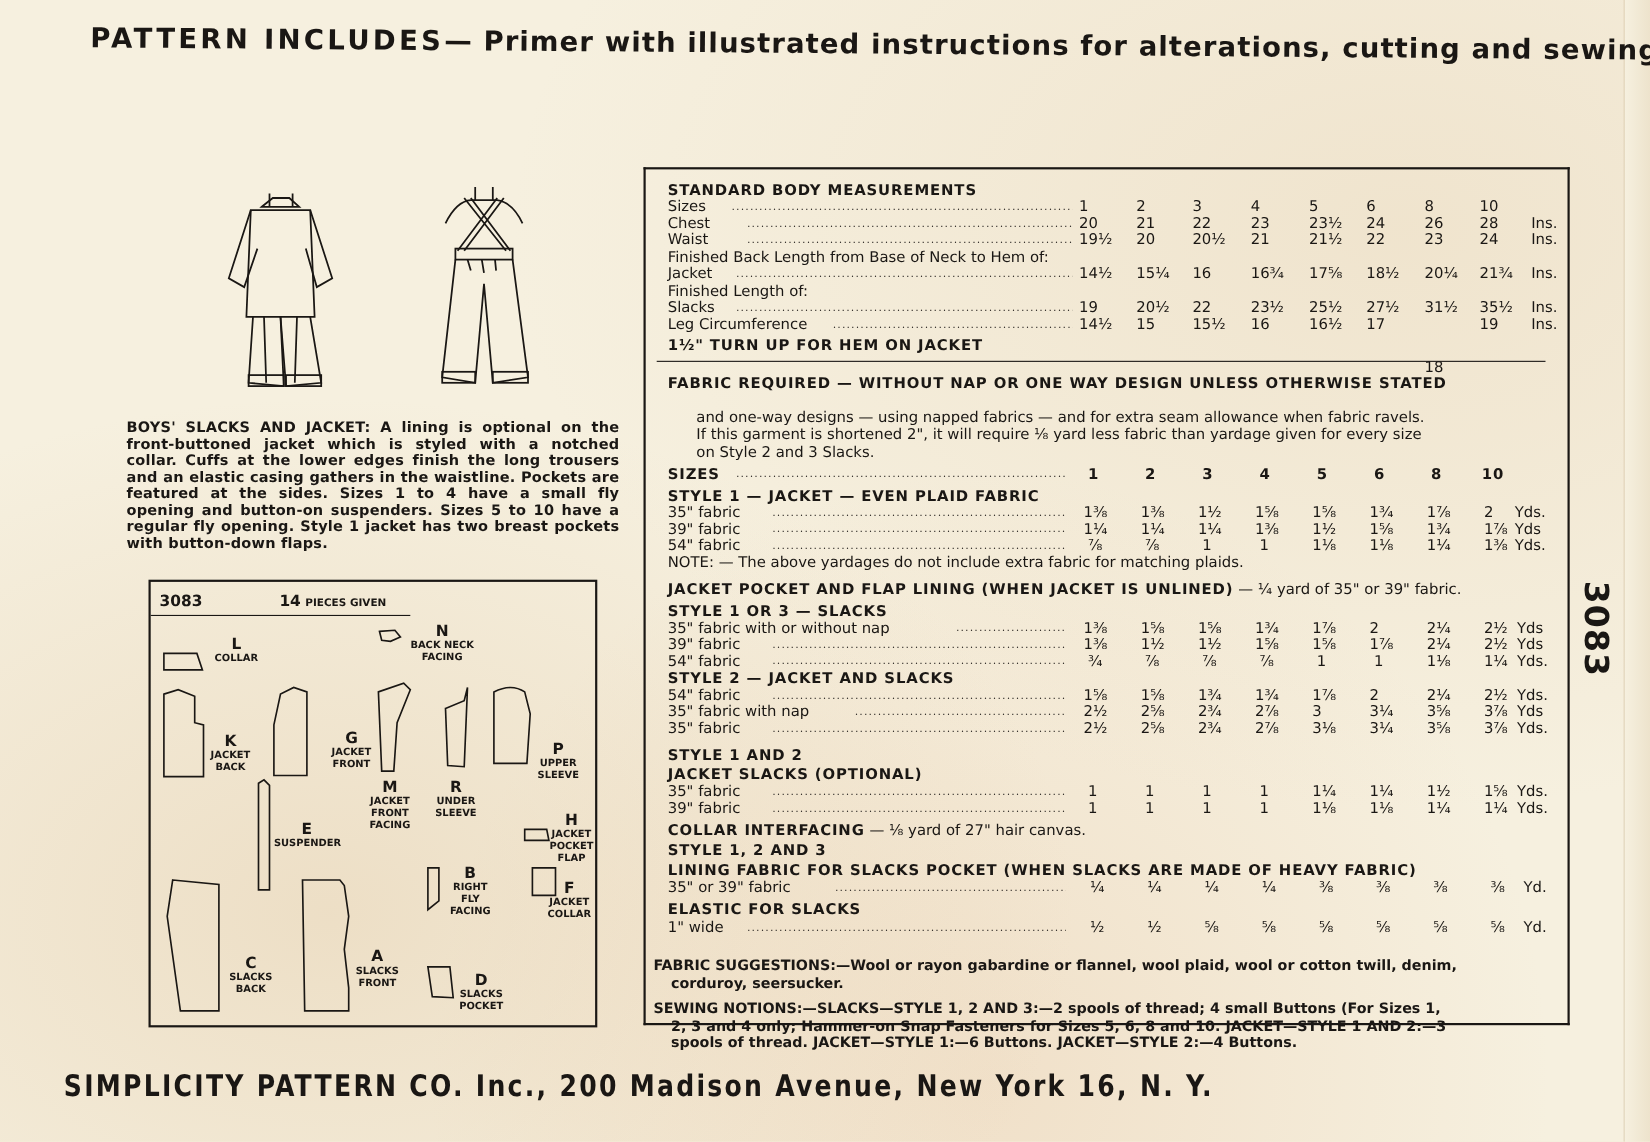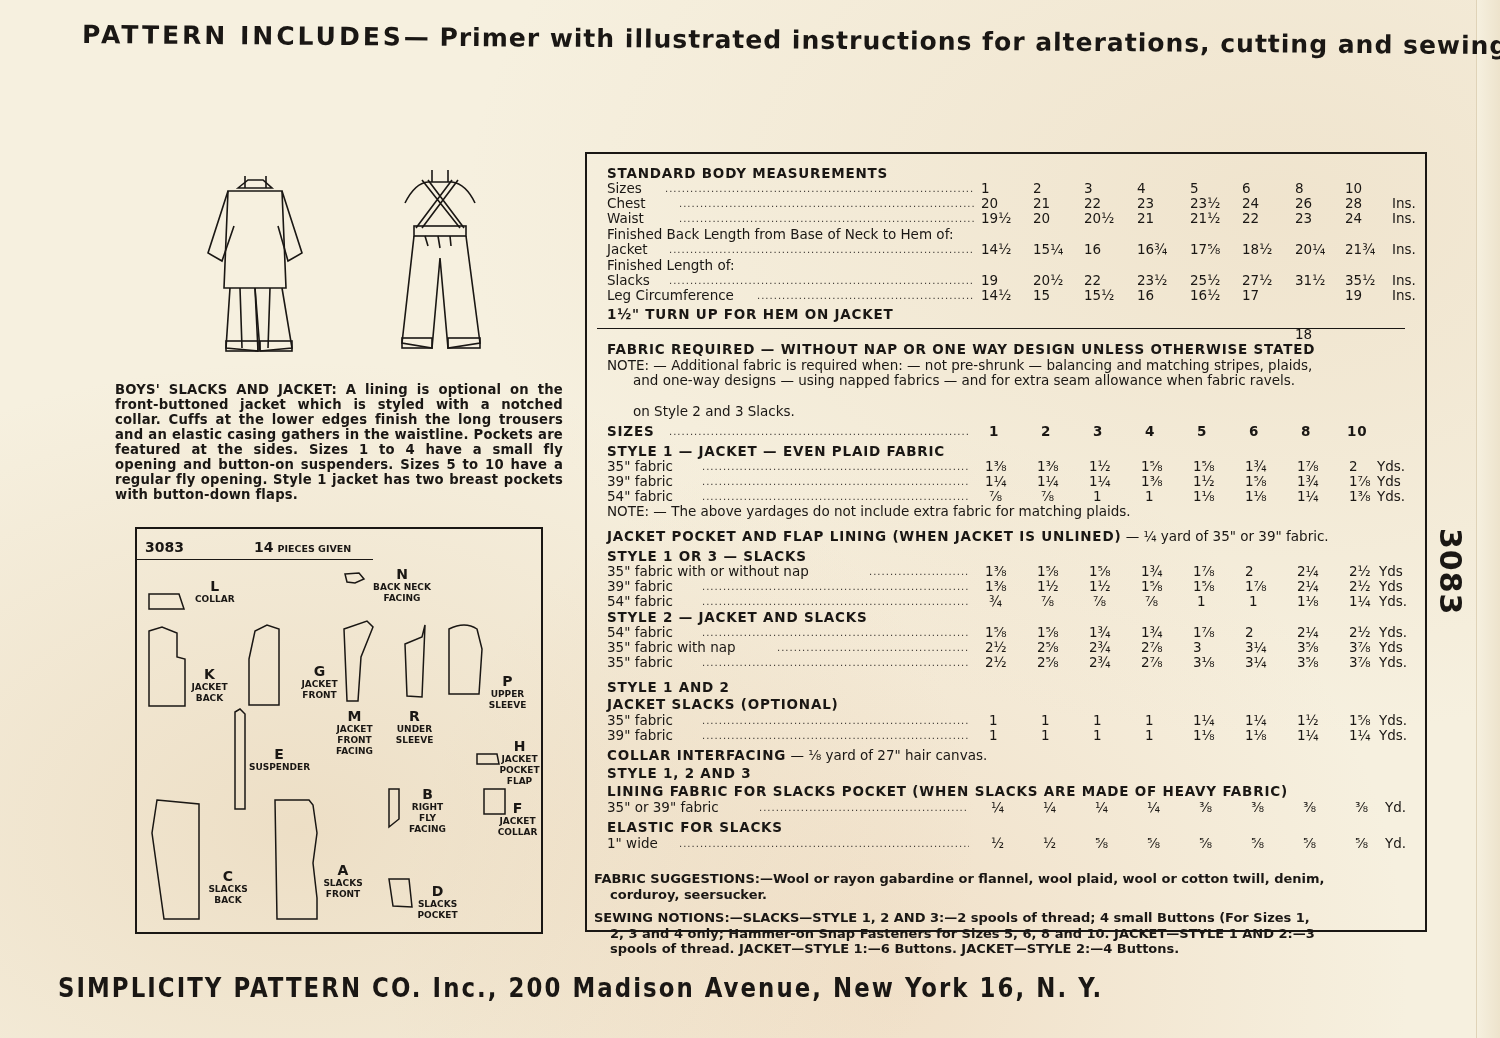"NOTE: — Additional fabric is" div.note { html: <div>NOTE: — Additional fabric is required when: — not pre-shrunk — balancing and matching stripes, plaids,</div> -> none }
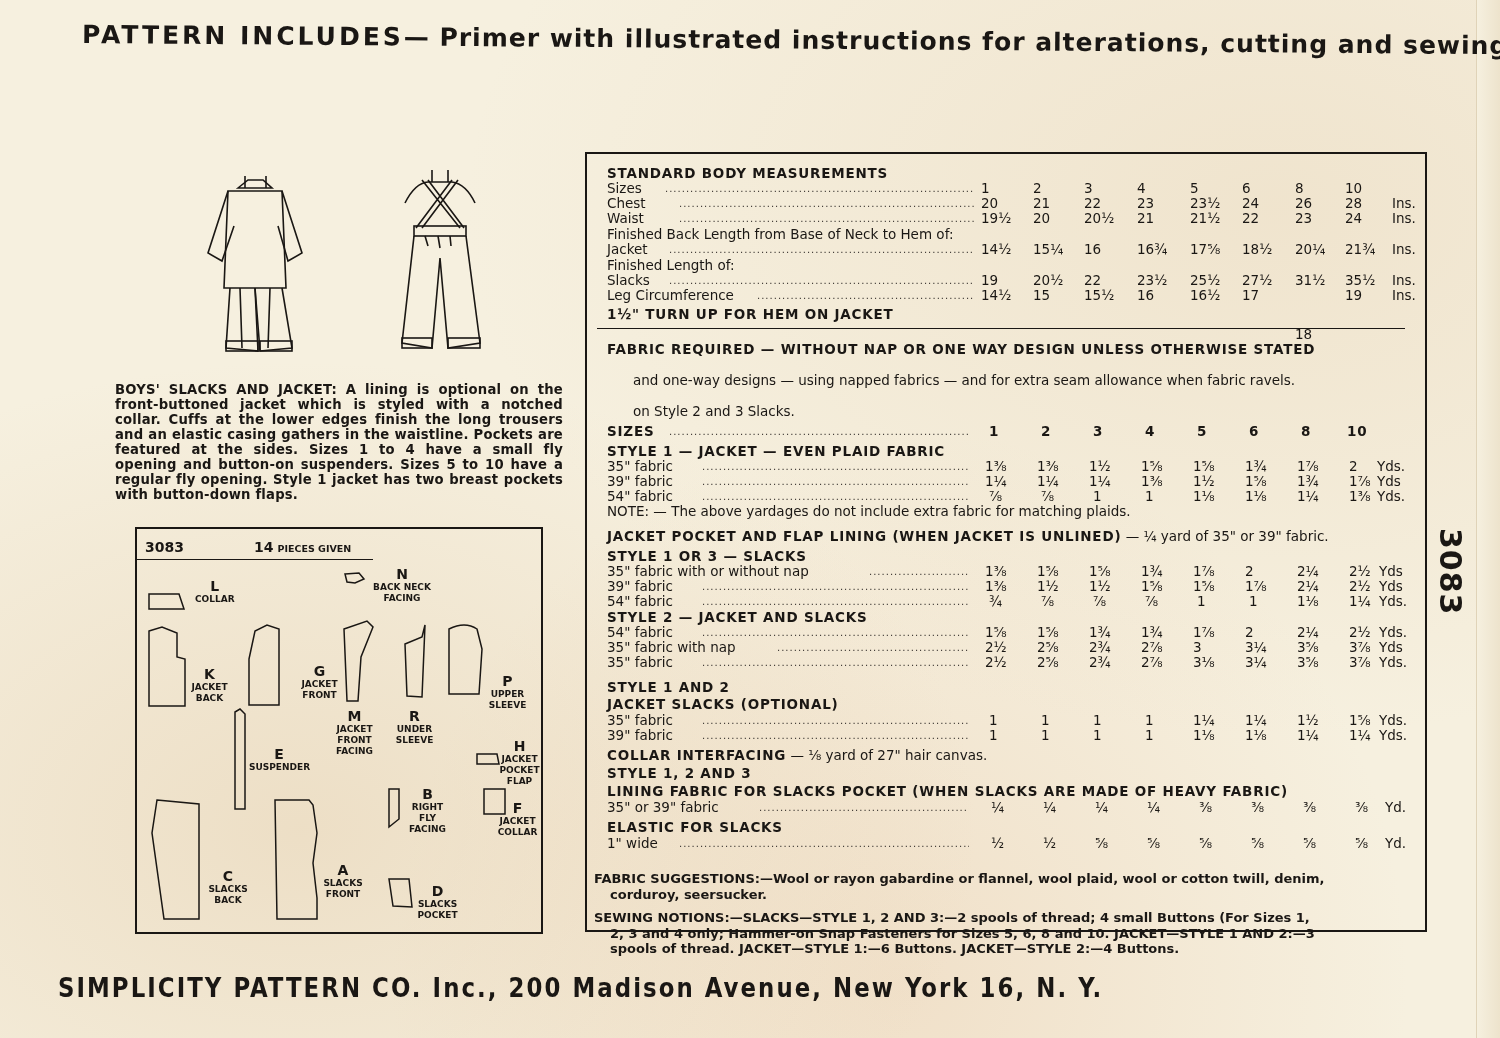"If this garment is shortened" div.note { html: none -> <div>If this garment is shortened 2", it will require ⅛ yard less fabric than yardage given for every size</div> }
